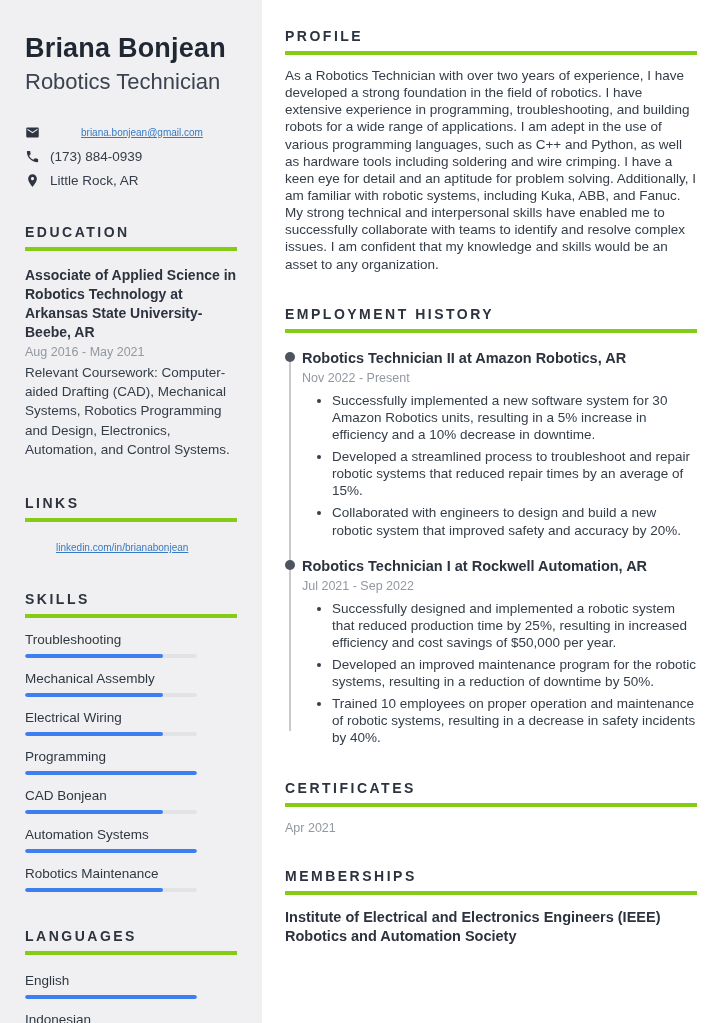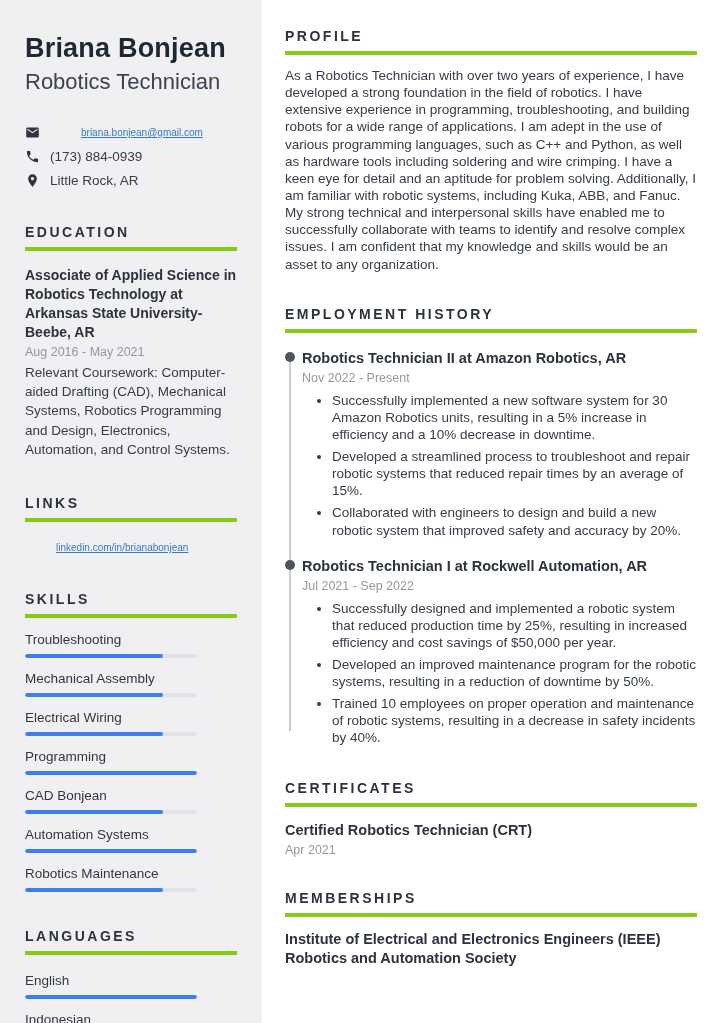"Certified Robotics Technician (CRT)" div.cert-title { html: <div>Certified Robotics Technician (CRT)</div> -> none }
